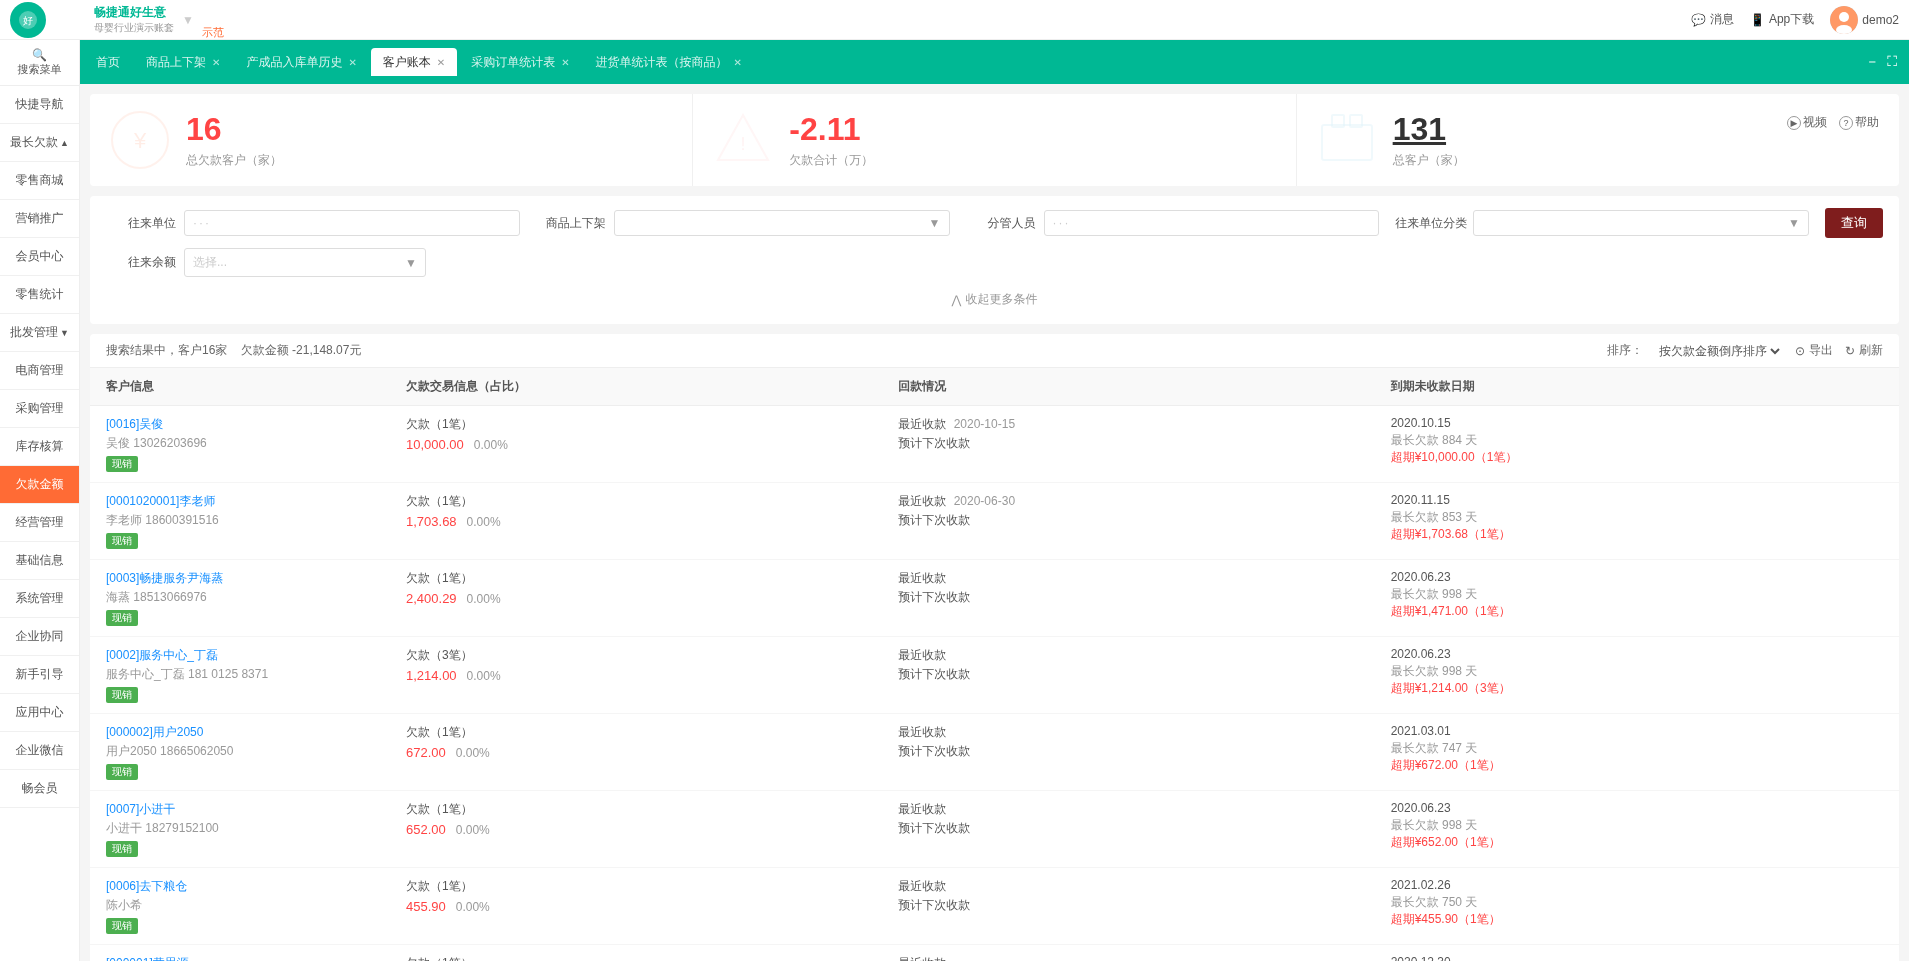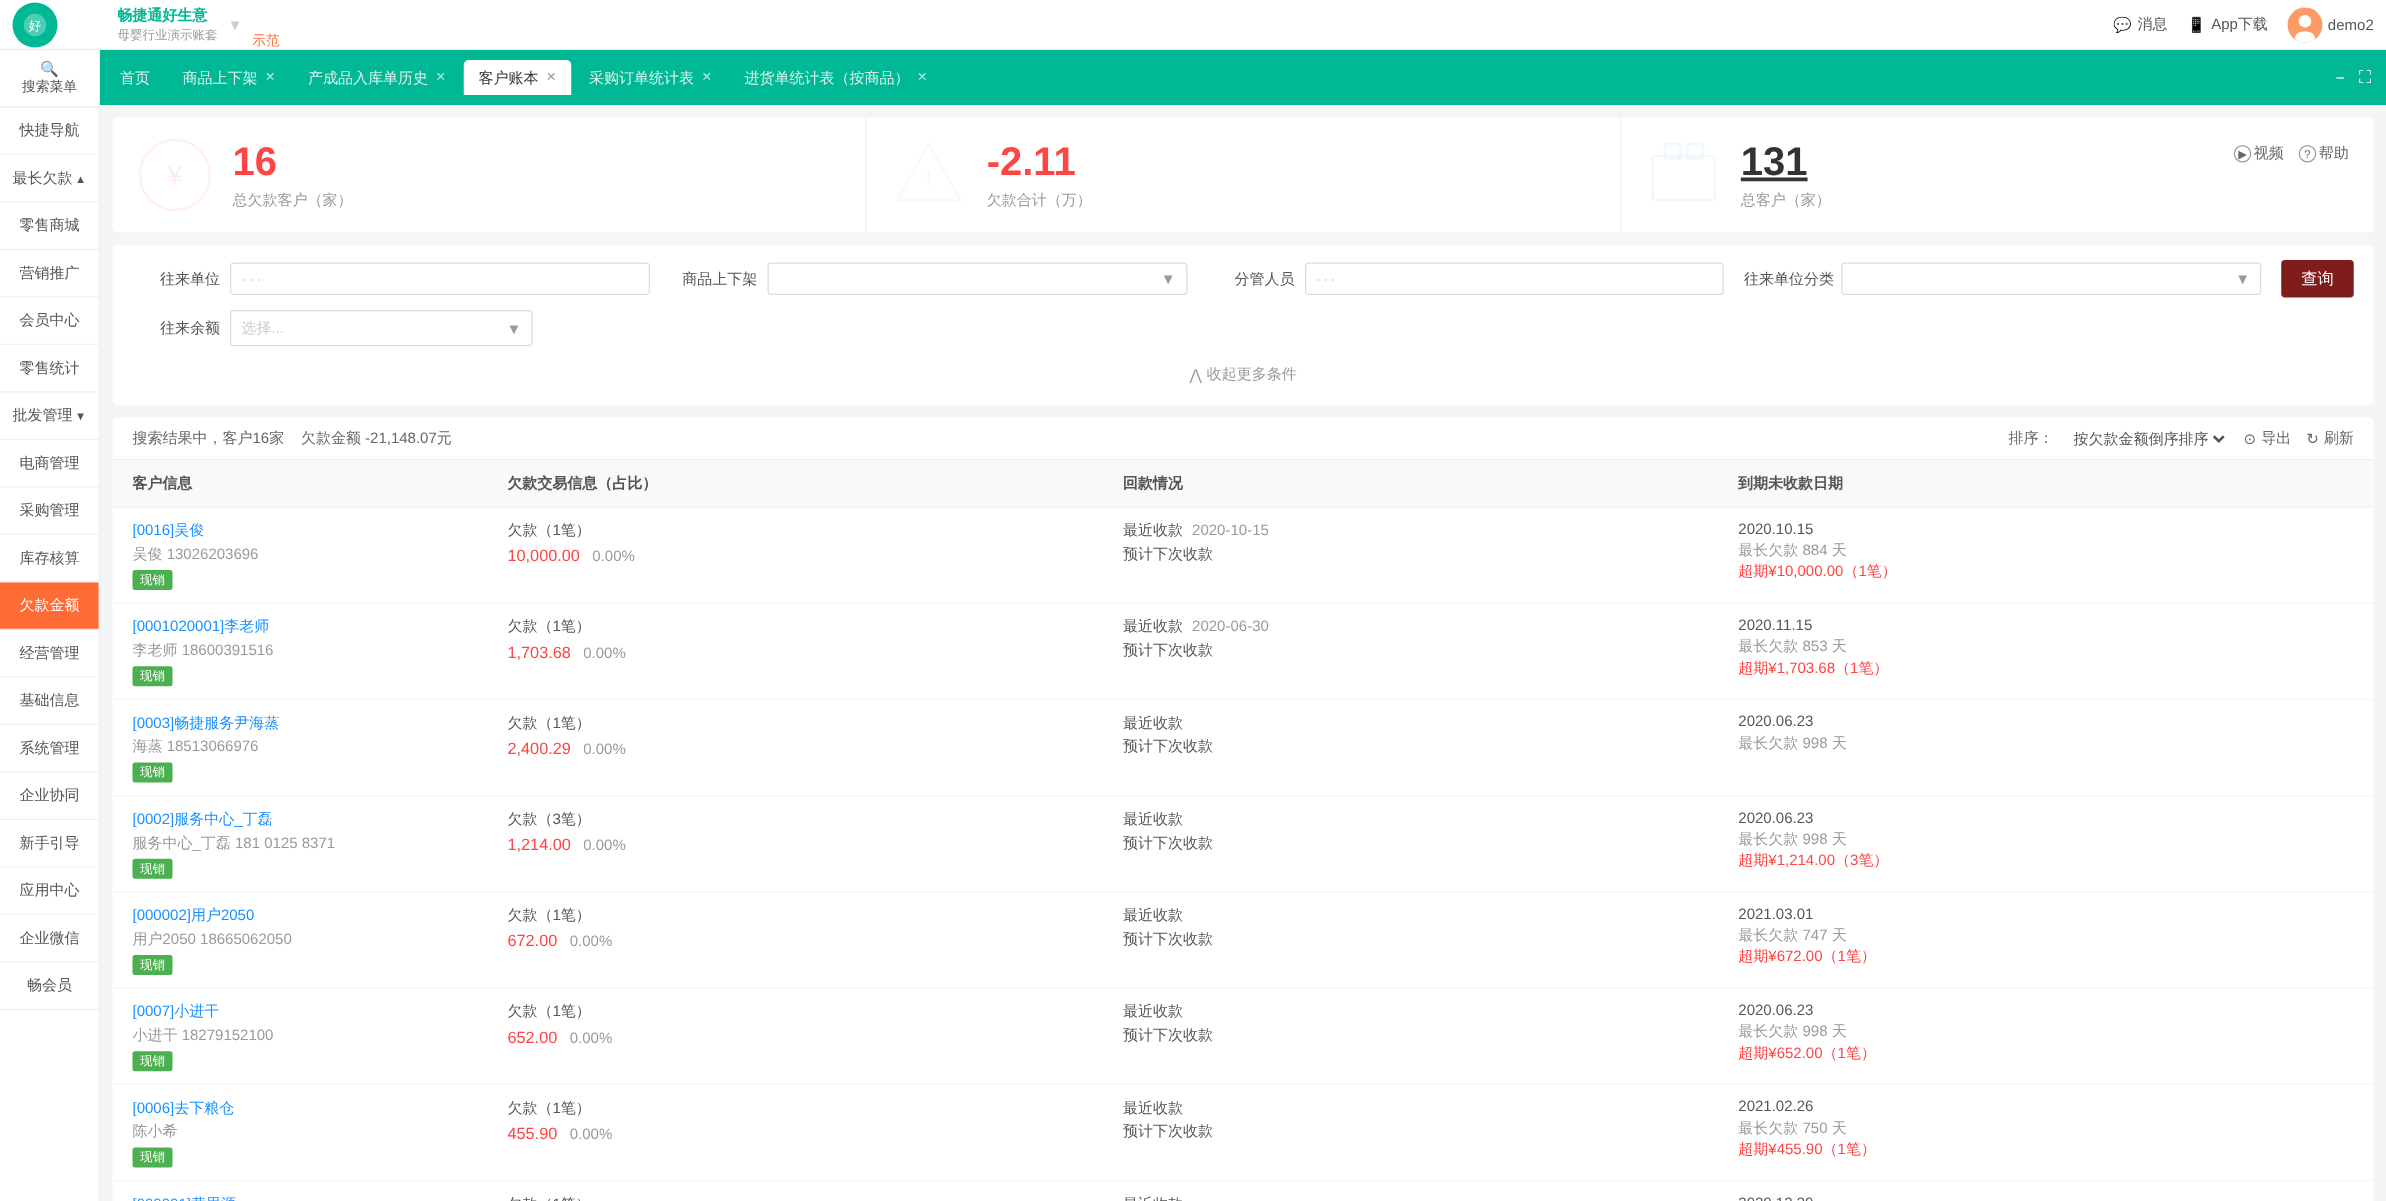"超期¥1,471.00（1笔）" div.overdue-text { html: none -> <div>超期¥1,471.00（1笔）</div> }
